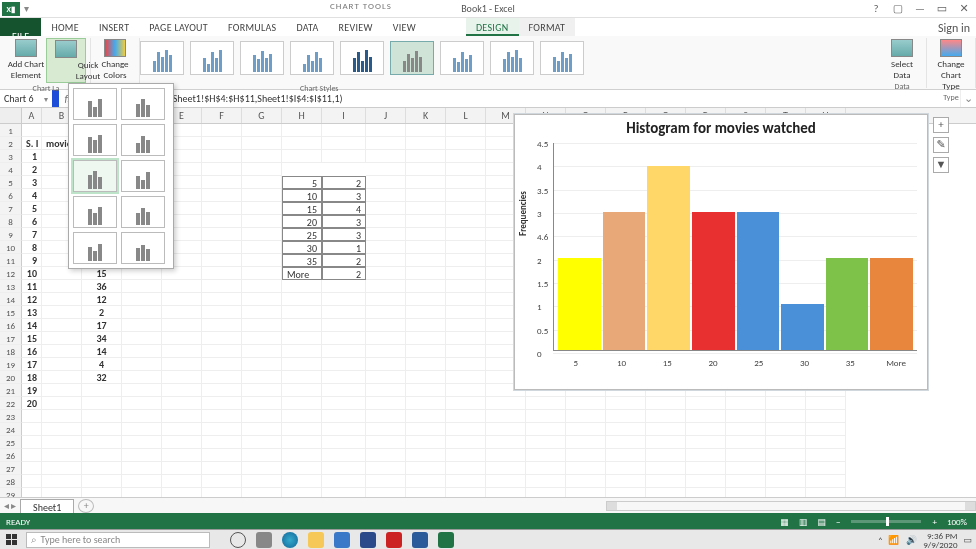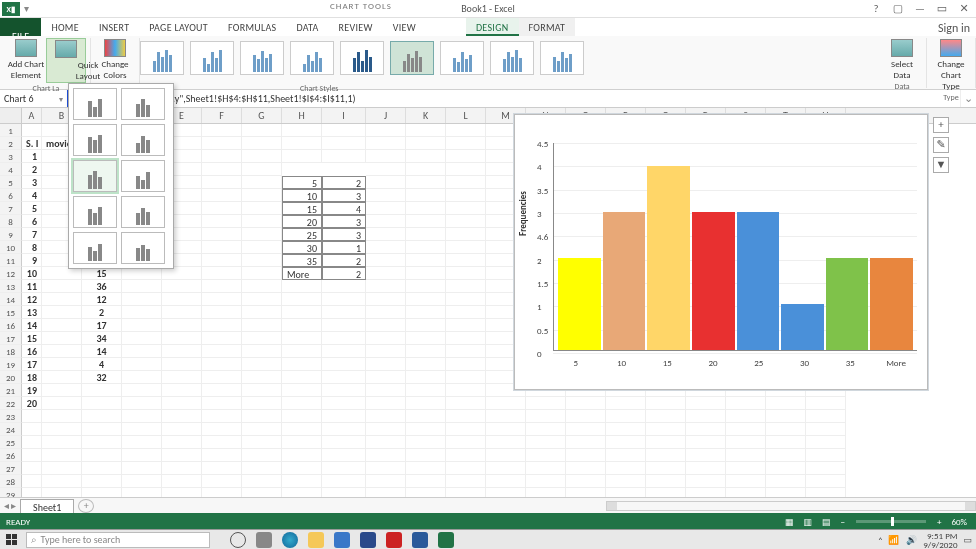"Chart 6" .namebox { border-right: 5px solid #1d4ed8 -> 7px solid #1d4ed8; width: 72px -> 59px }
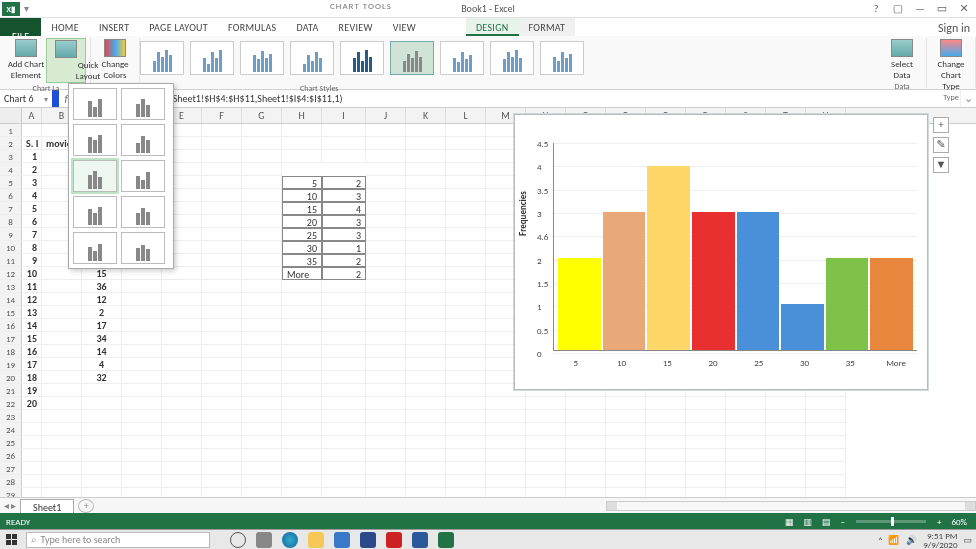"Histogram for movies watched" div.title { html: none -> <div>Histogram for movies watched</div> }
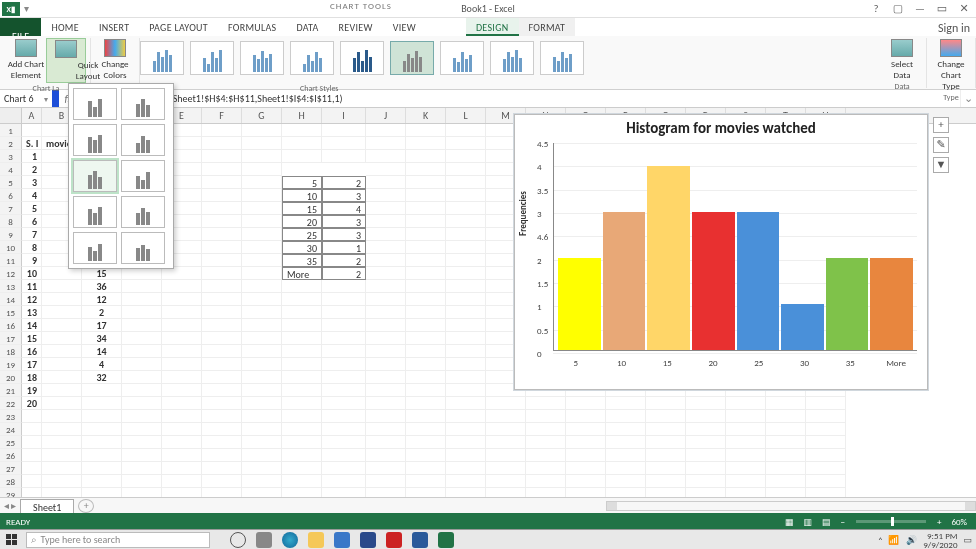"60%" span { text: 60% -> 100% }
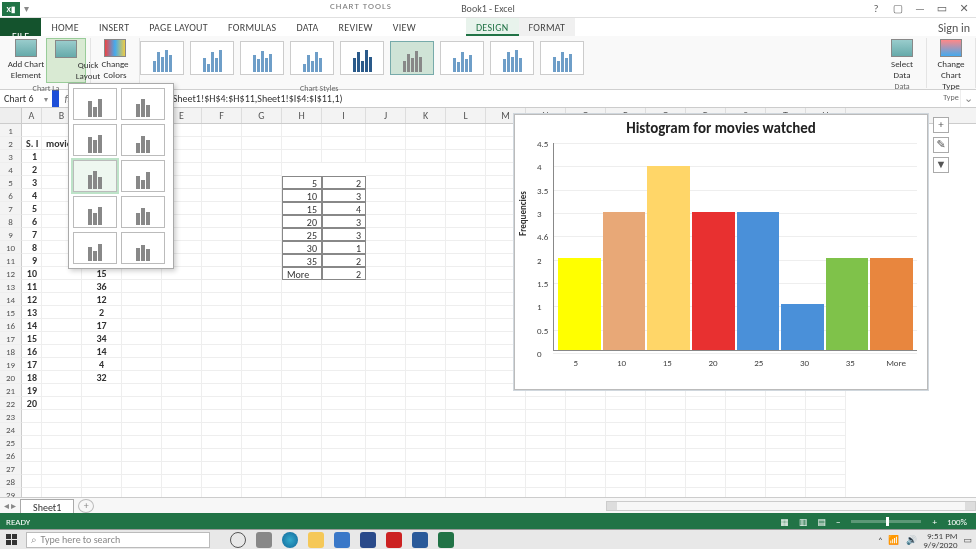"9:51 PM" div { text: 9:51 -> 9:36 }
